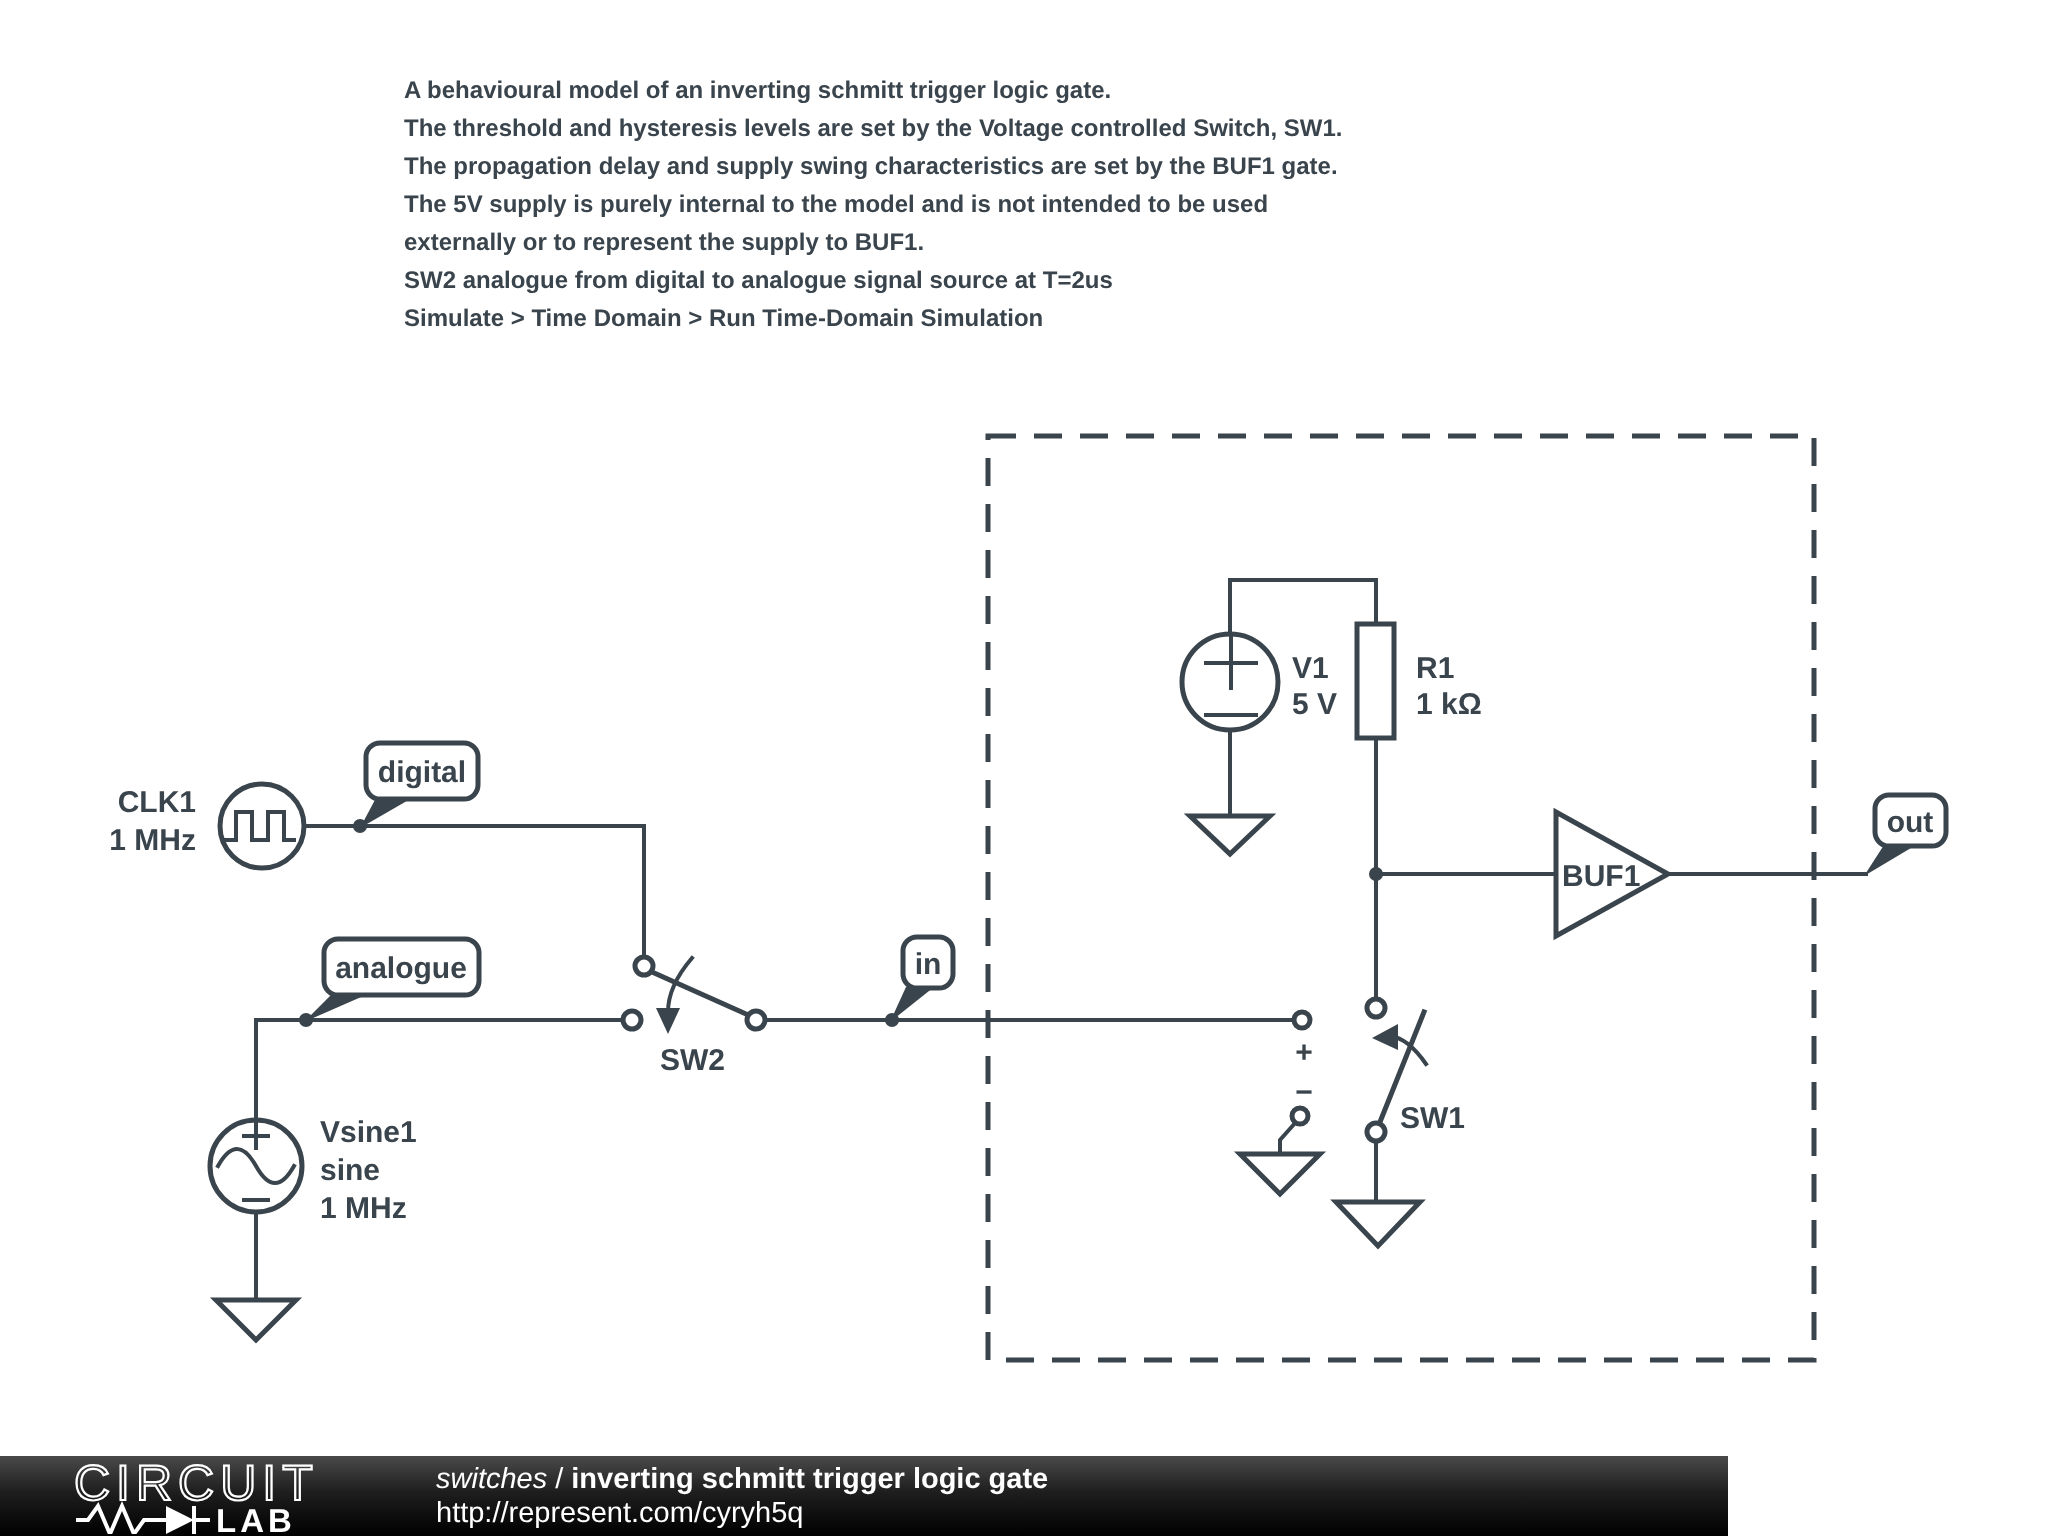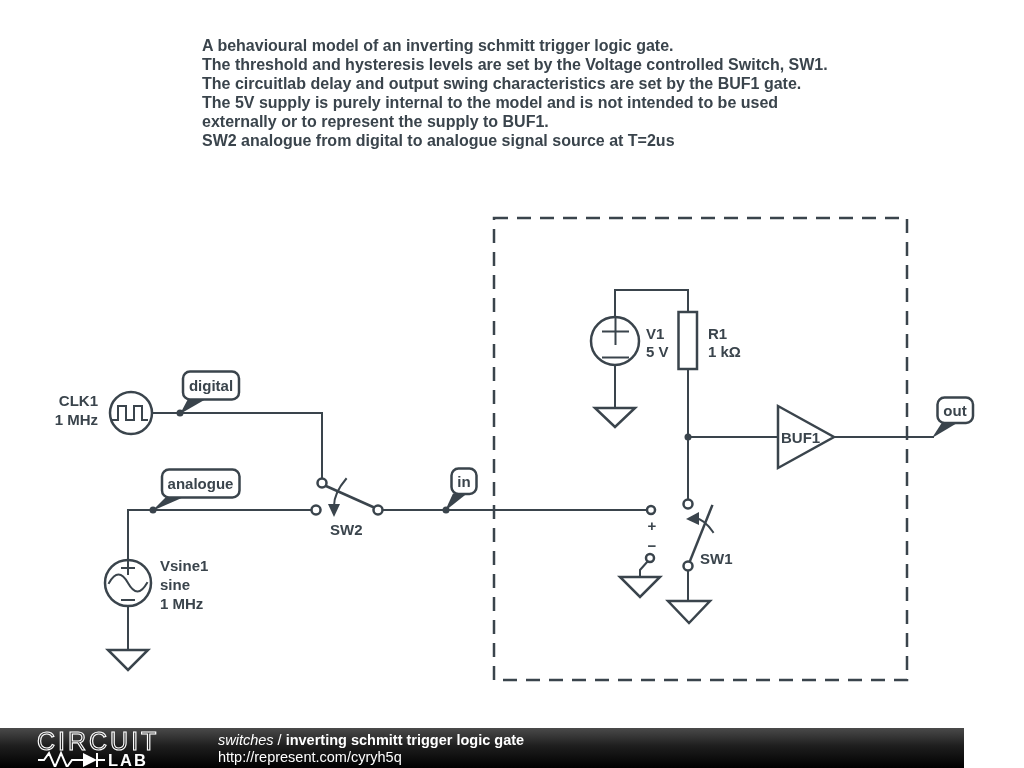"A behavioural model of an" .desc { font-size: 16px -> 12px }
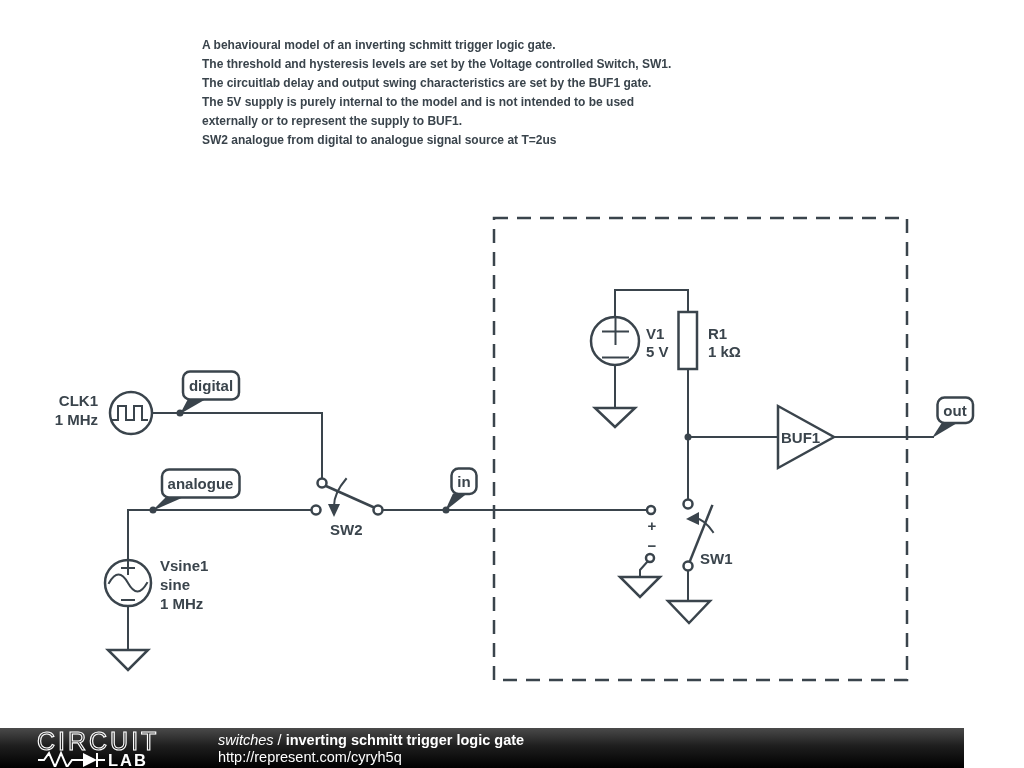"The circuitlab delay and output" div { text: circuitlab delay and output -> propagation delay and supply }
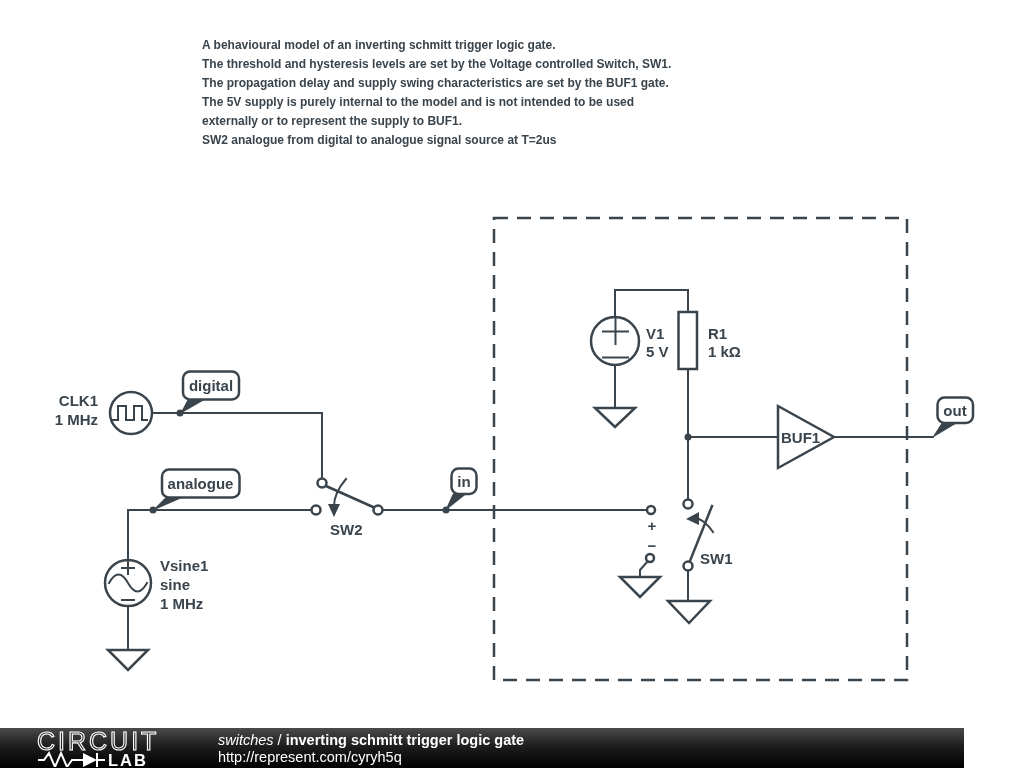"Simulate > Time Domain >" div { html: none -> <div>Simulate &gt; Time Domain &gt; Run Time-Domain Simulation</div> }
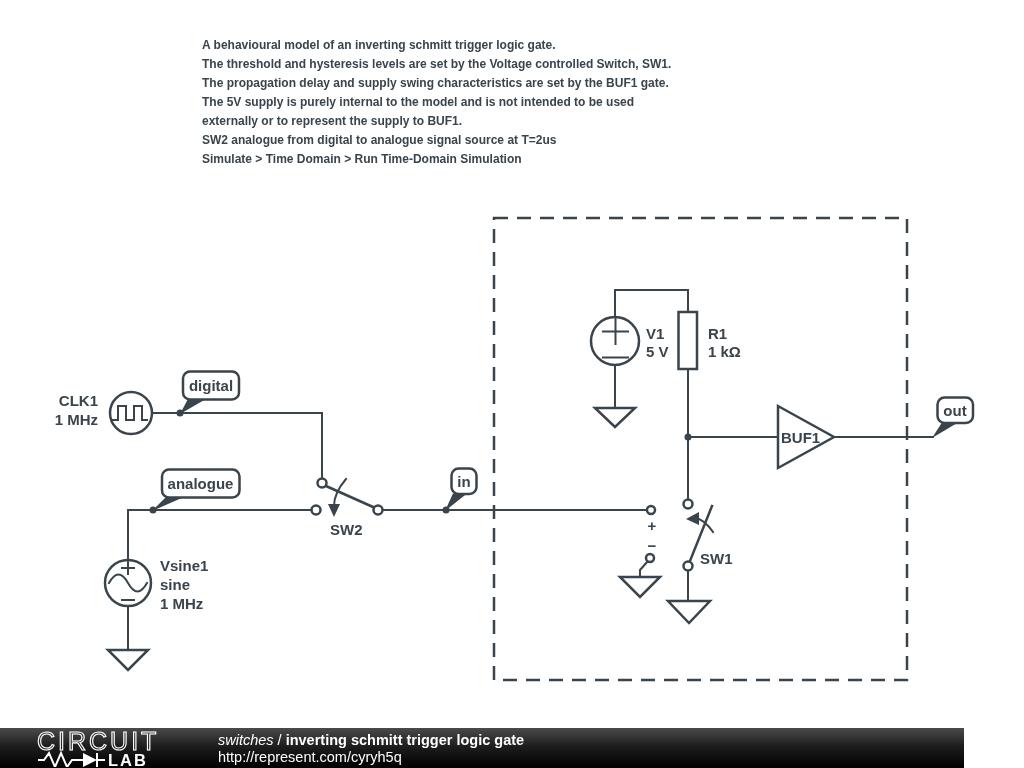"CIRCUIT" .footer { width: 964px -> 864px }
